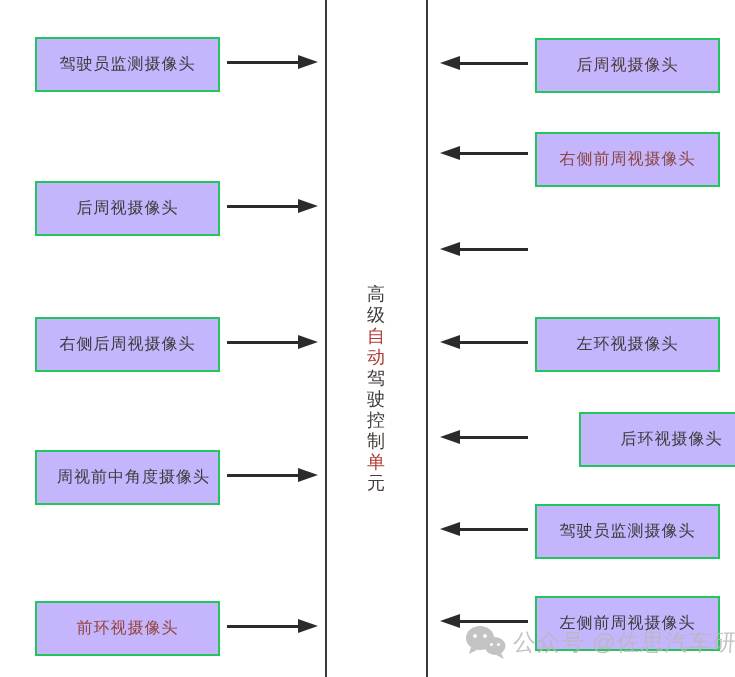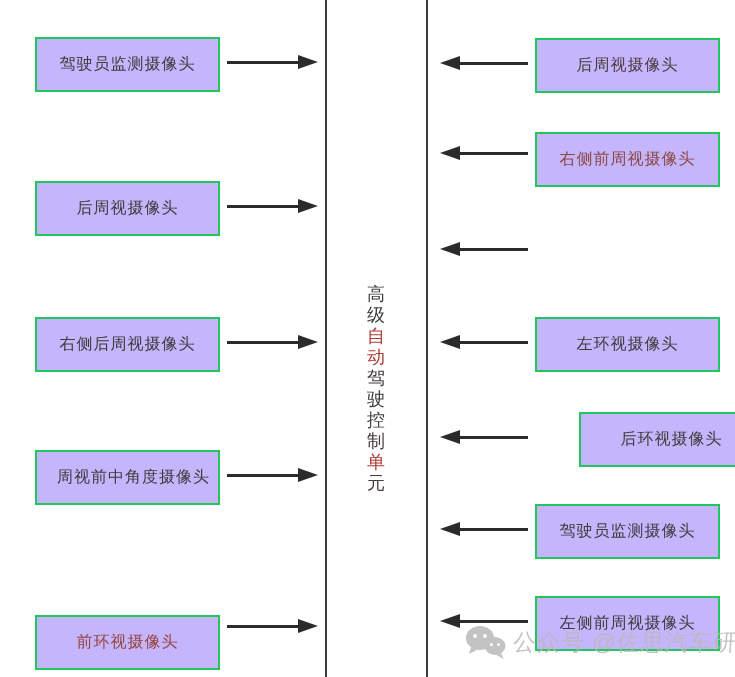"前环视摄像头" div.node { top: 615px -> 601px }
